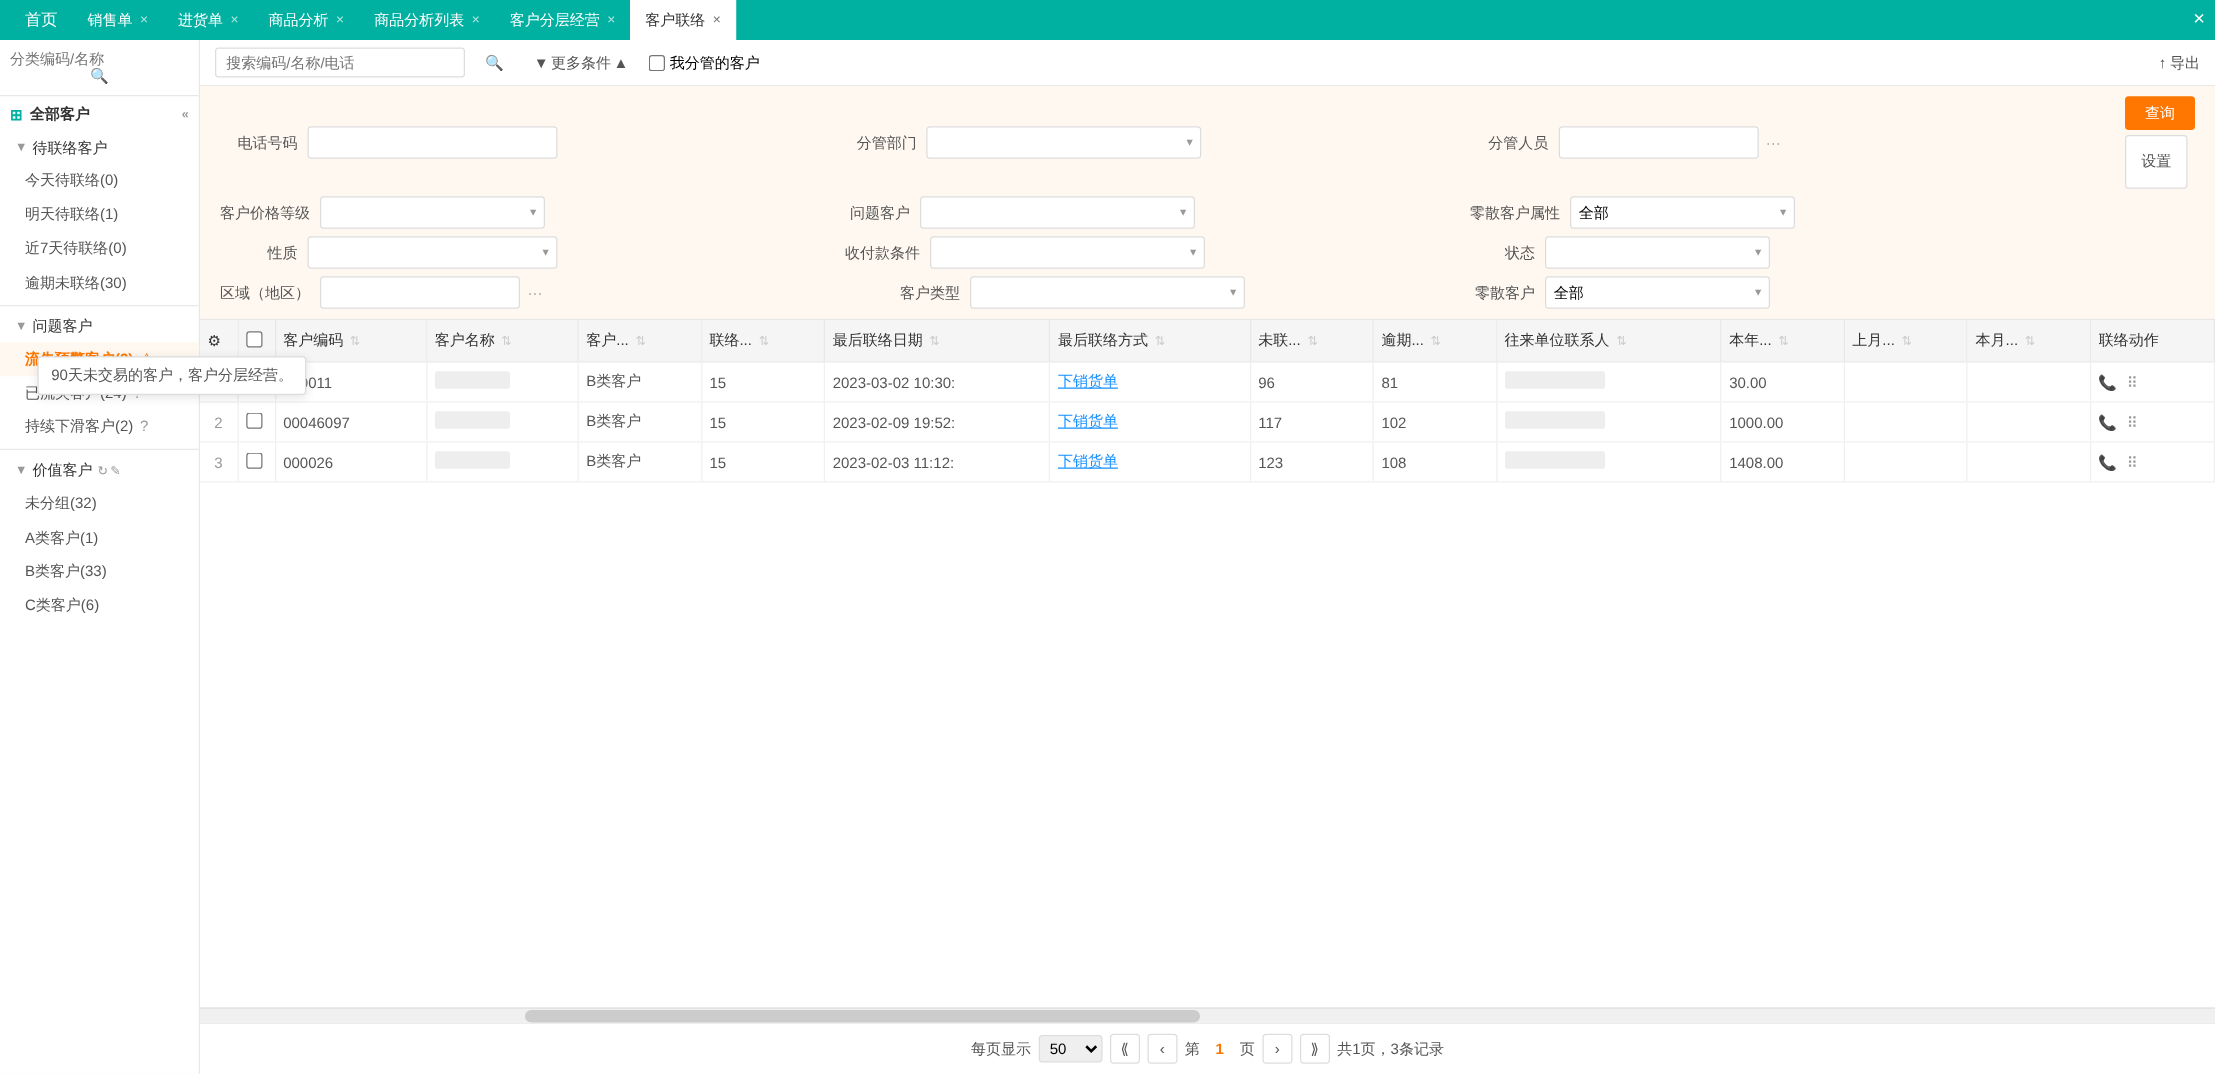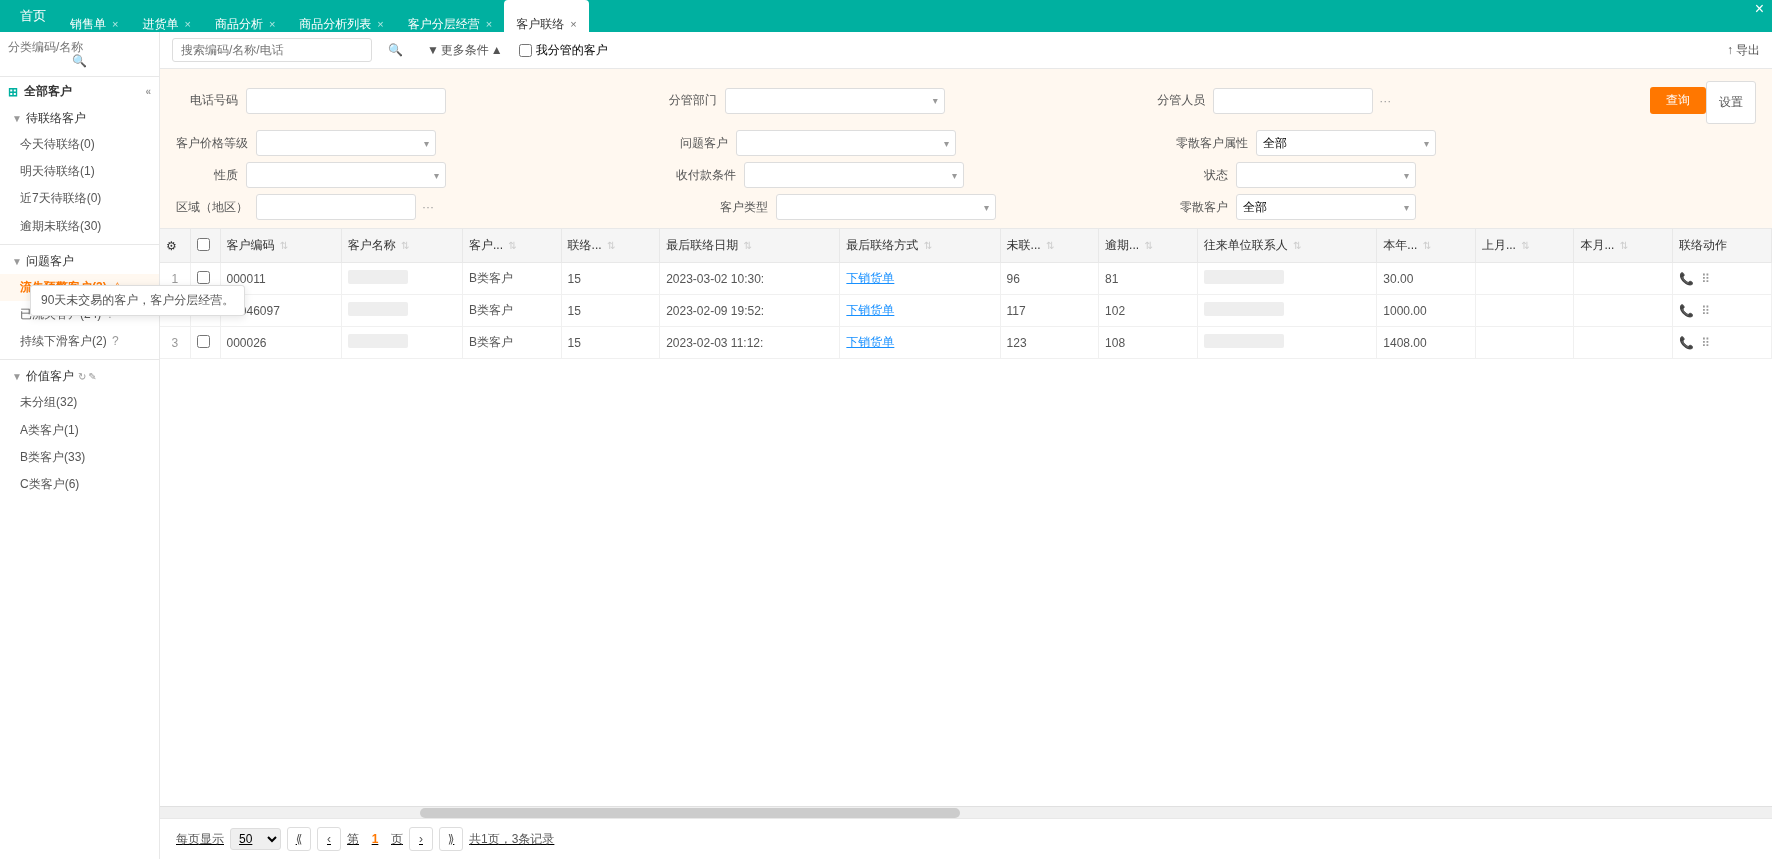"首页" .top-nav { align-items: none -> center }
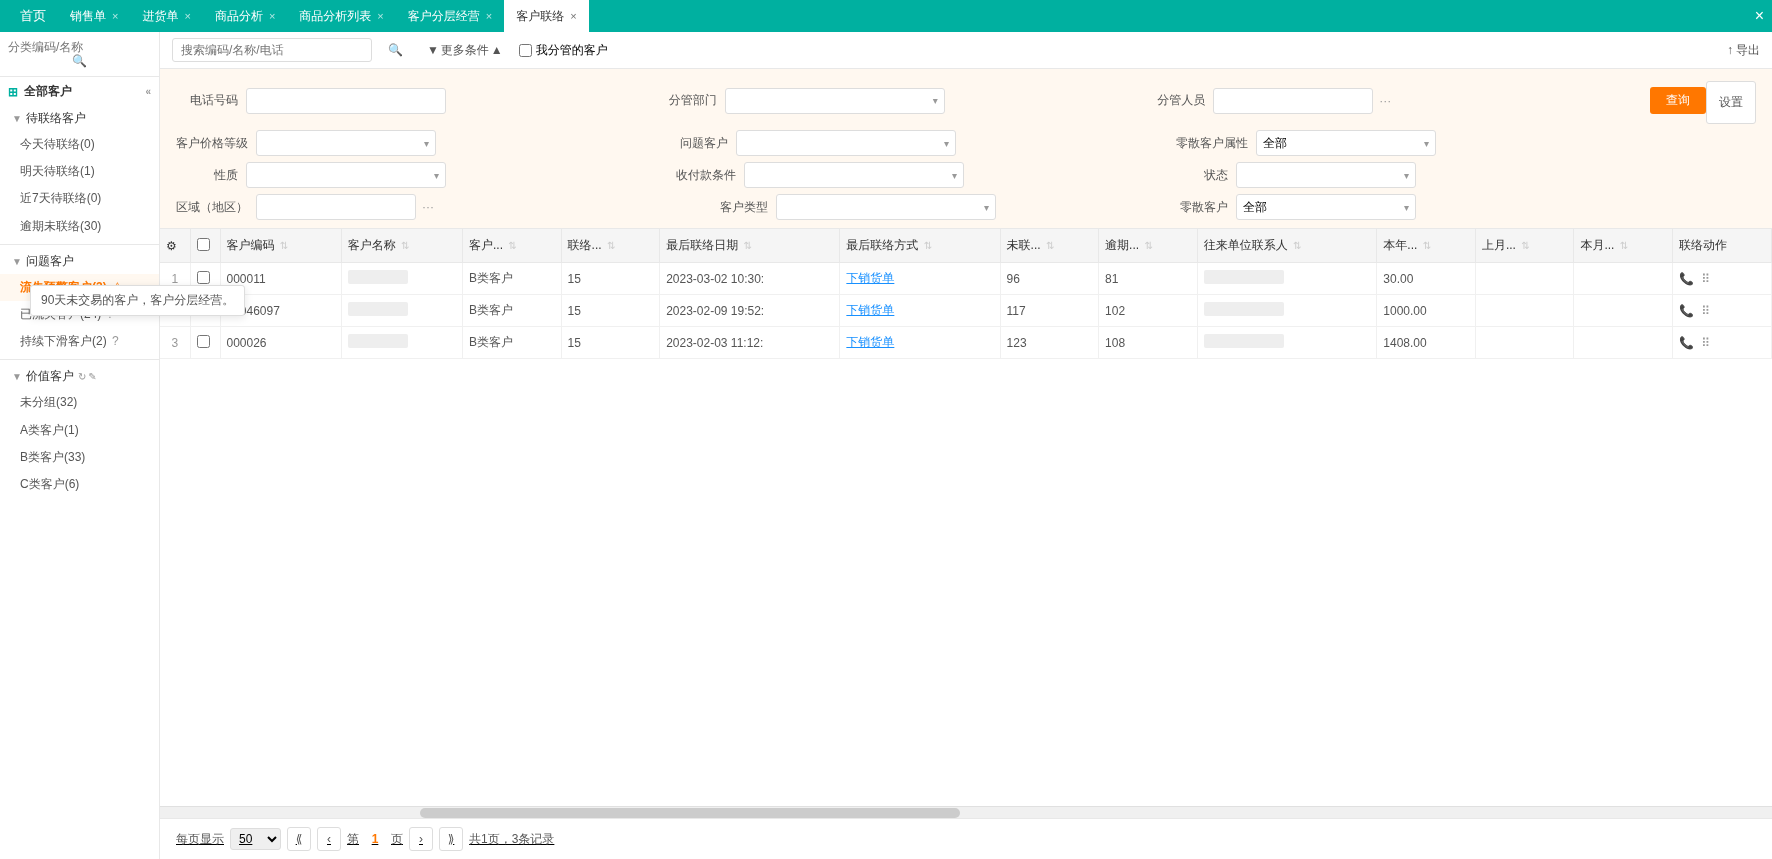"查询" .filter-actions { align-items: center -> flex-start; flex-direction: row -> column }
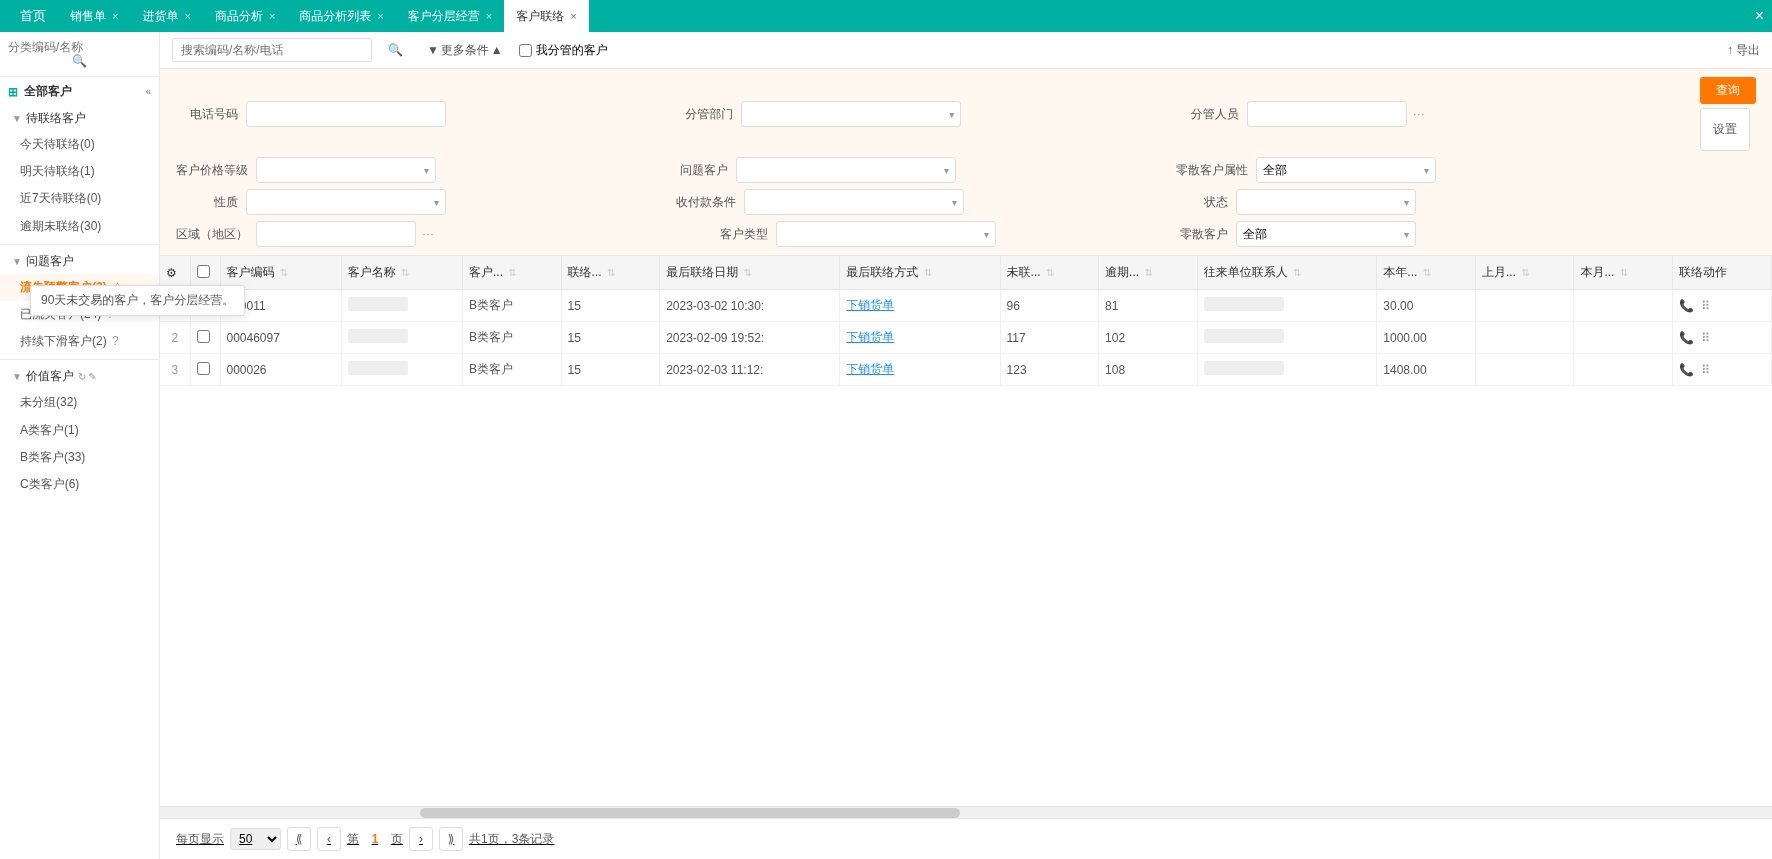"每页显示" .pagination { justify-content: flex-start -> center; text-decoration: underline -> none }
